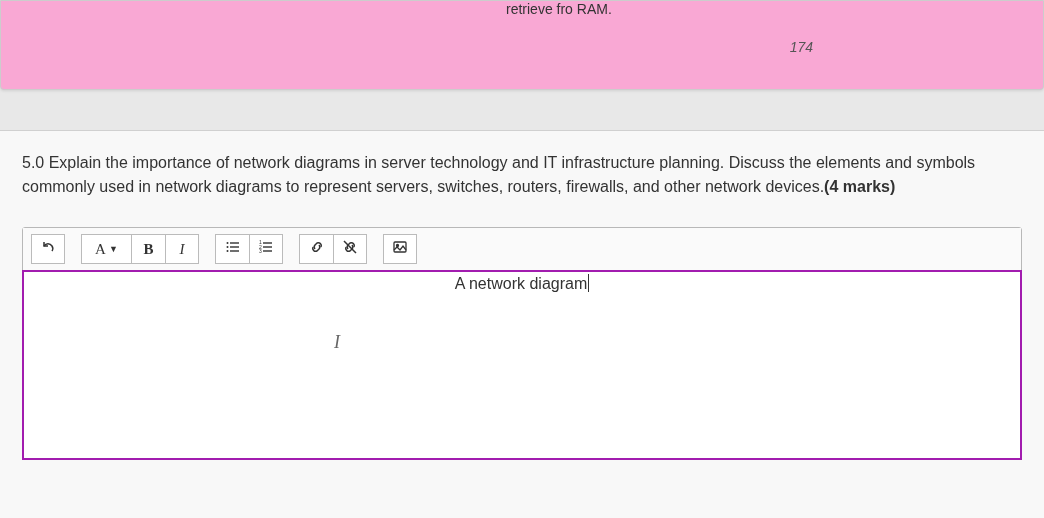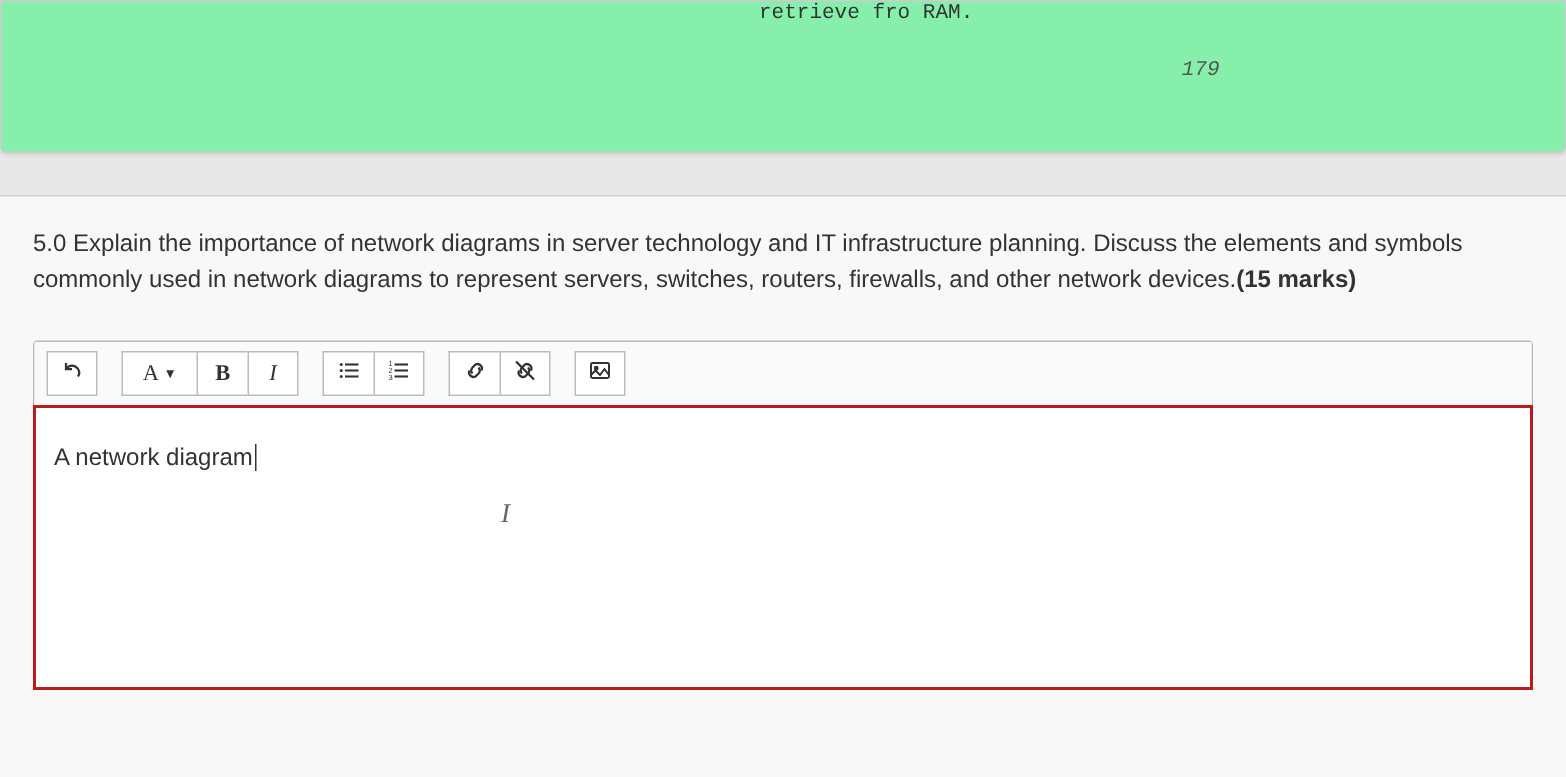"retrieve fro RAM." .top-fragment { background: #86efac -> #f9a8d4; font-family: Liberation Mono, monospace -> none; height: 102px -> 90px }
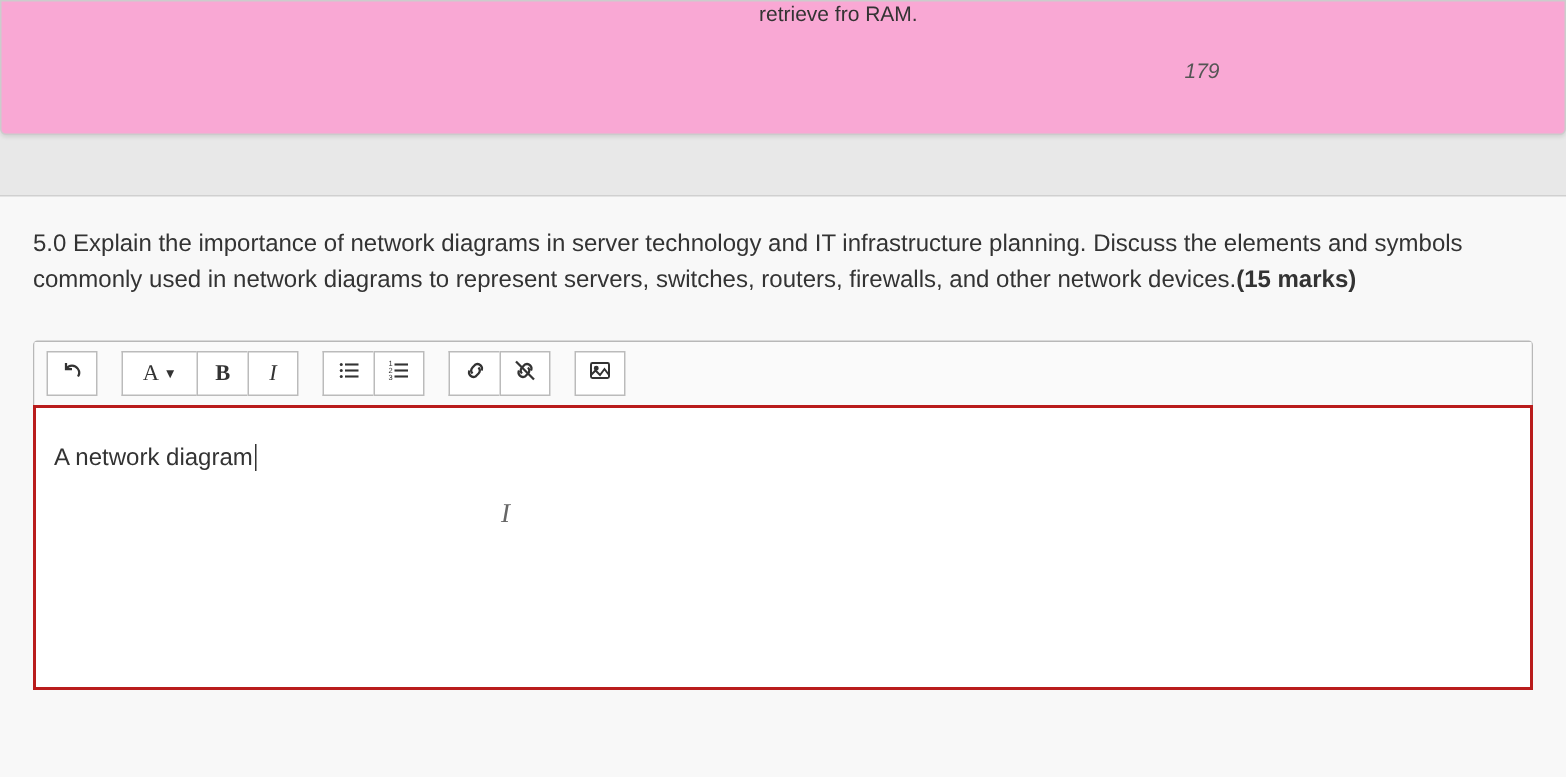"179" span.text3 { text: 179 -> 174 }
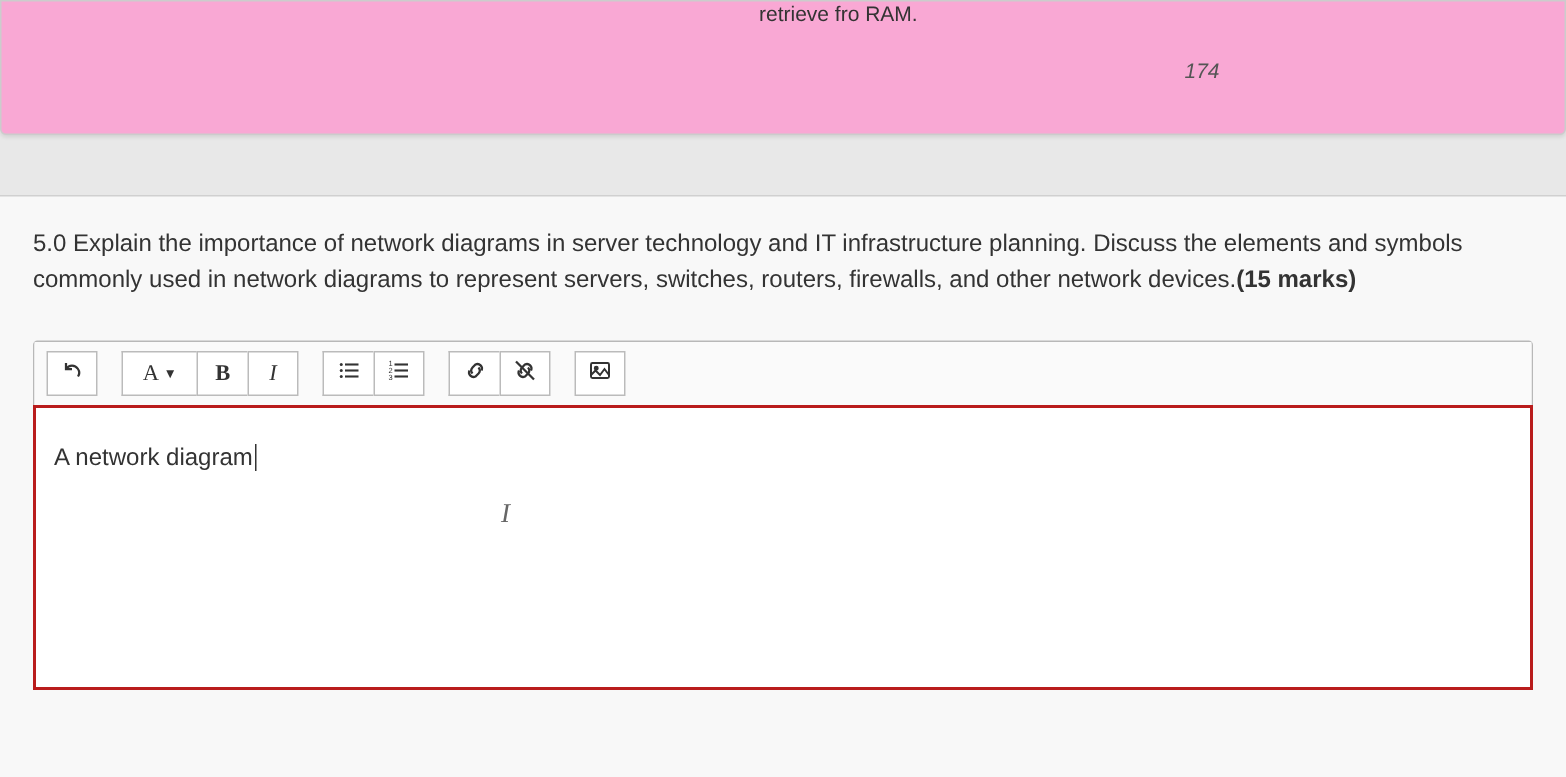"(15 marks)" span.marks { text: 15 -> 4 }
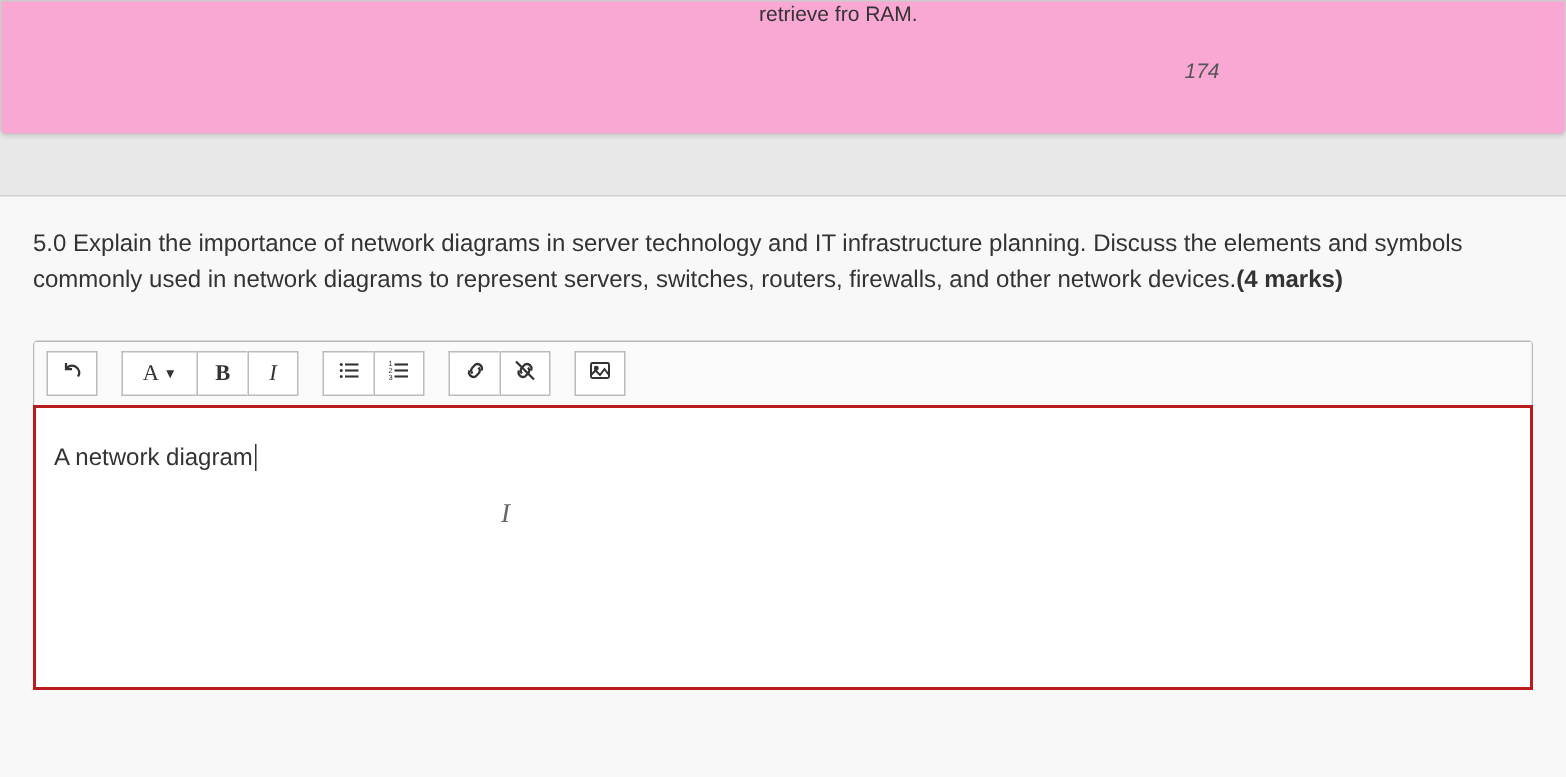"A network diagram" .editor-area { border: 2px solid #b91c1c -> 2px solid #a21caf; padding: 24px 12px -> 2px 12px; text-align: none -> center }
